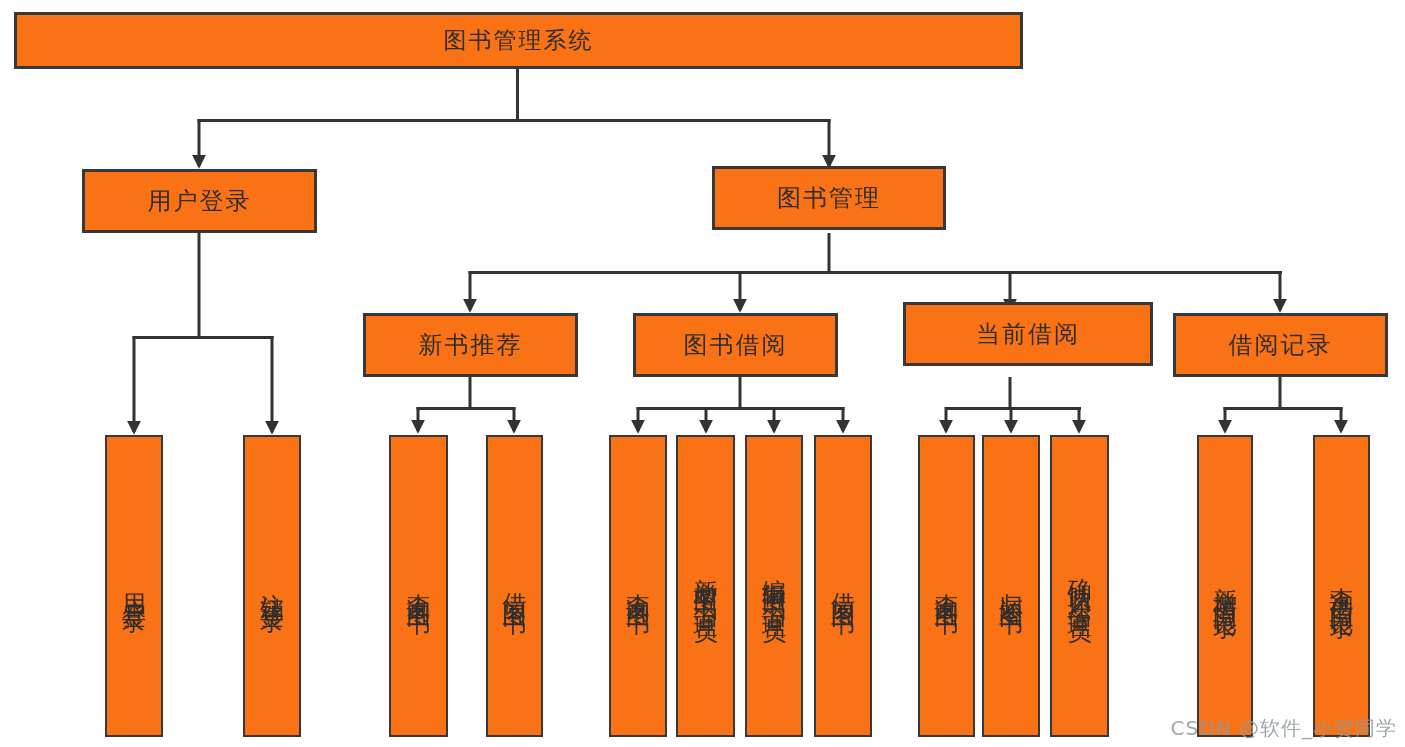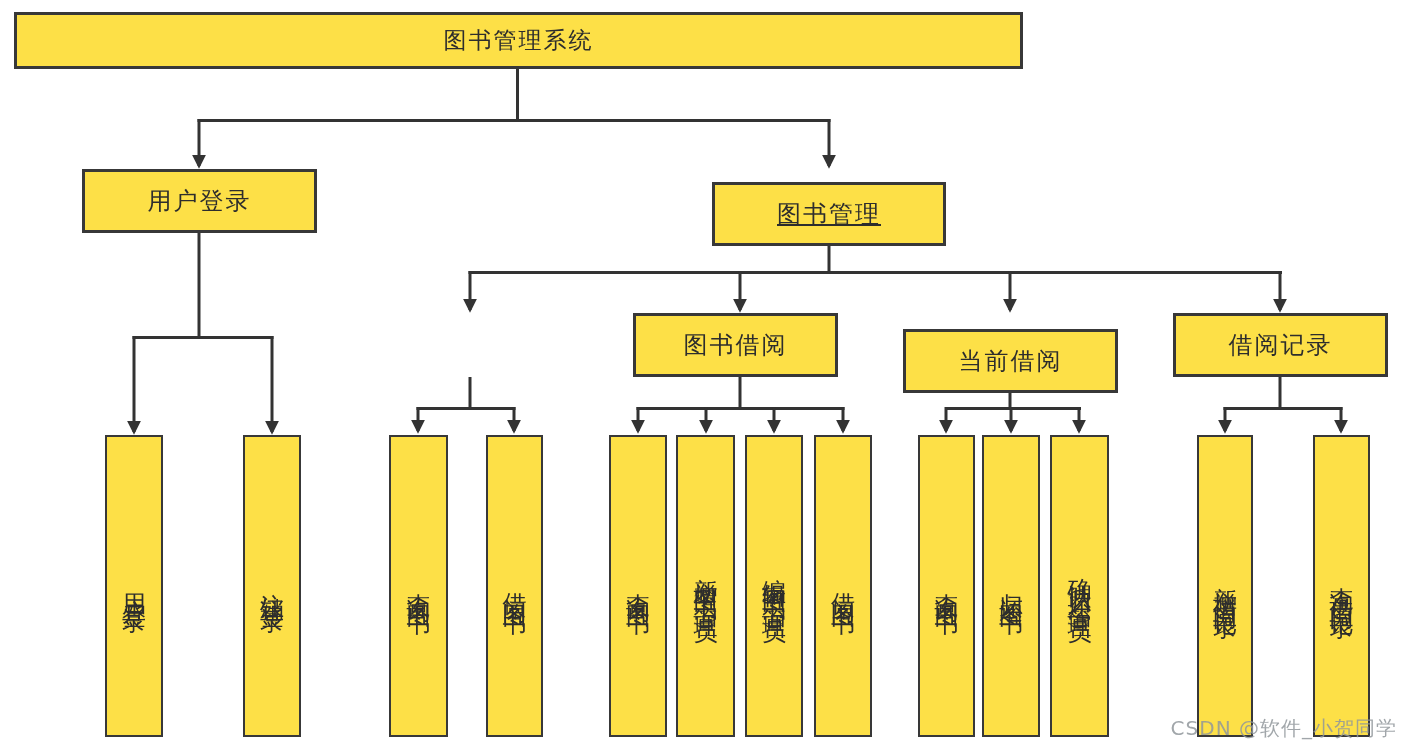"图书管理系统" .node { background: #fde047 -> #f97316 }
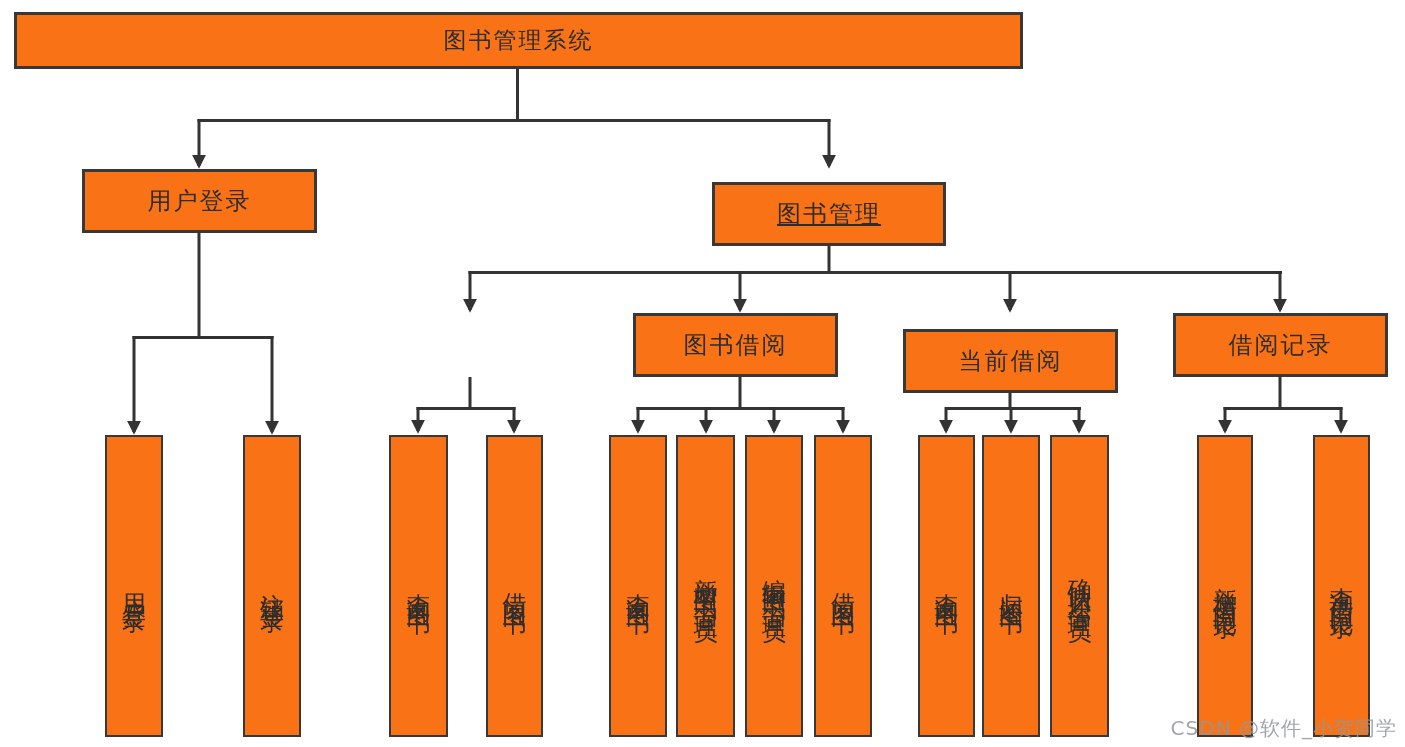"图书管理" #n-book-mgmt { text-decoration: underline -> none; top: 182px -> 166px }
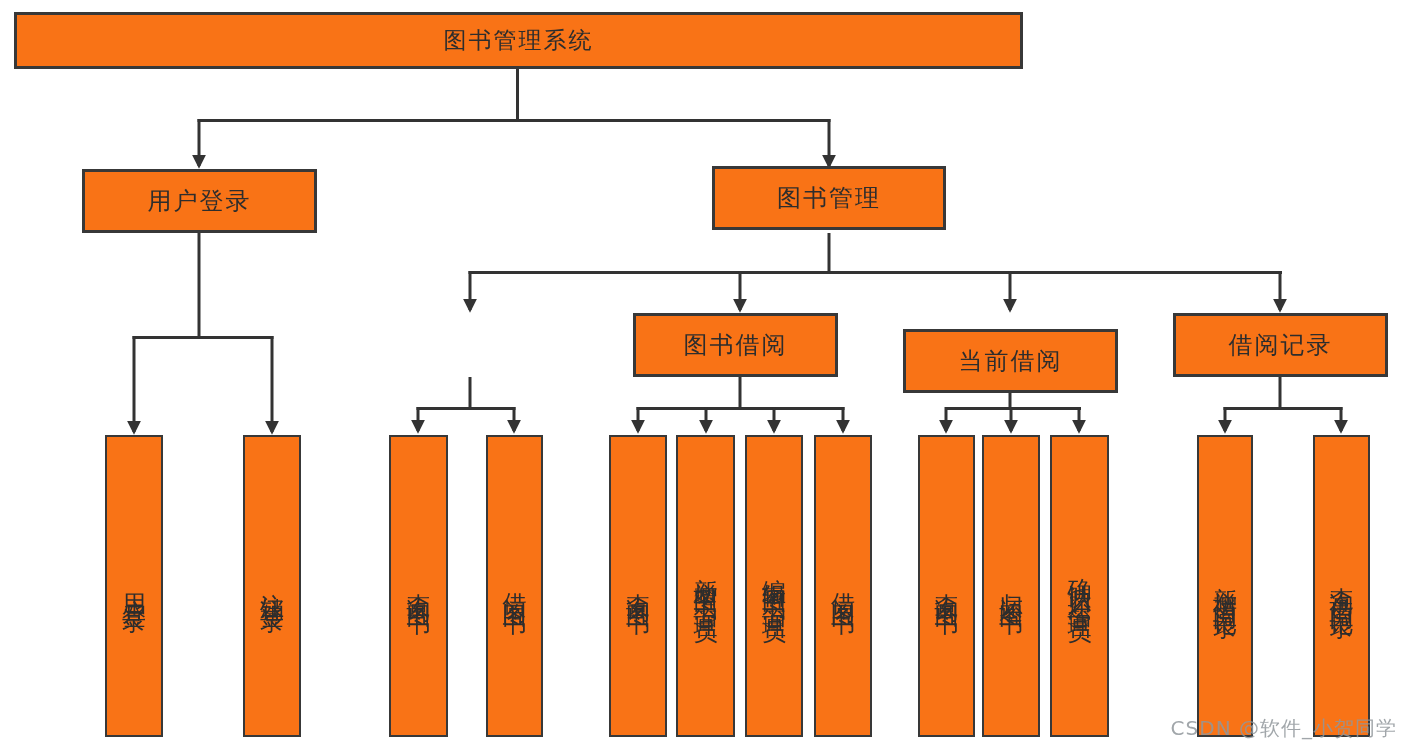"新书推荐" div.node { html: none -> <div> <span>新书推荐</span> </div> }
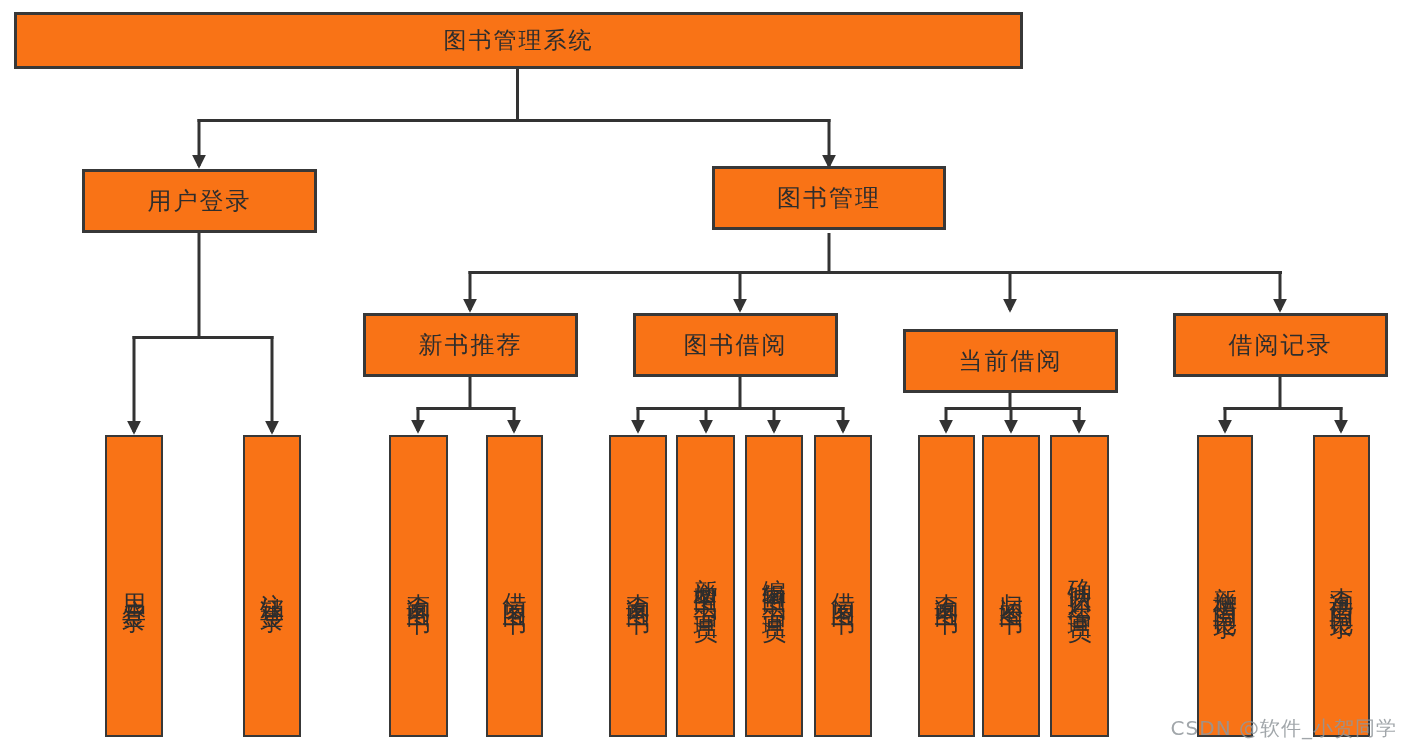"当前借阅" #n-current-borrow { top: 329px -> 302px; width: 215px -> 250px }
